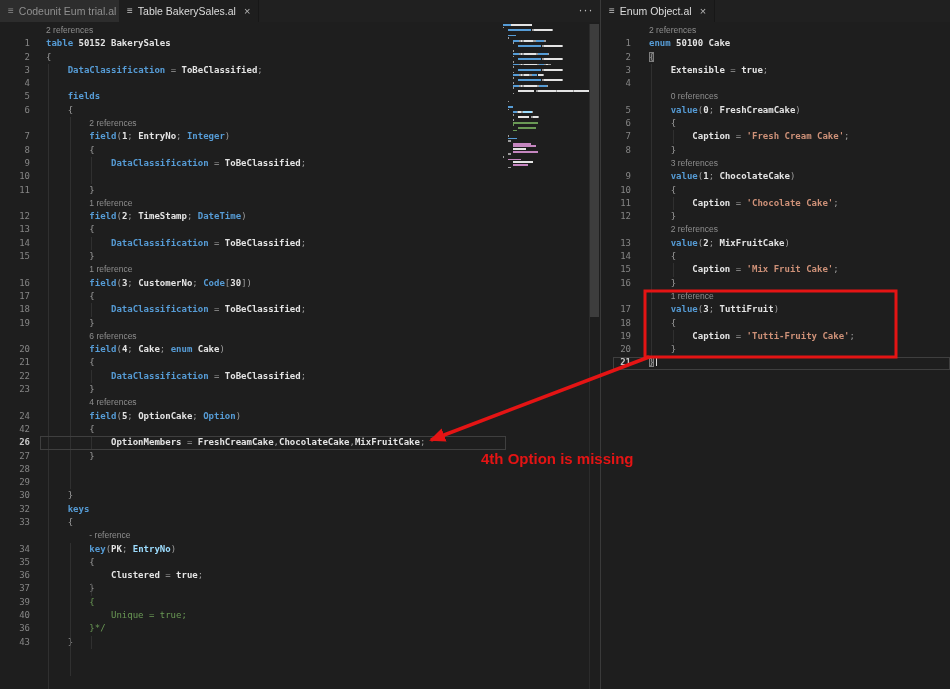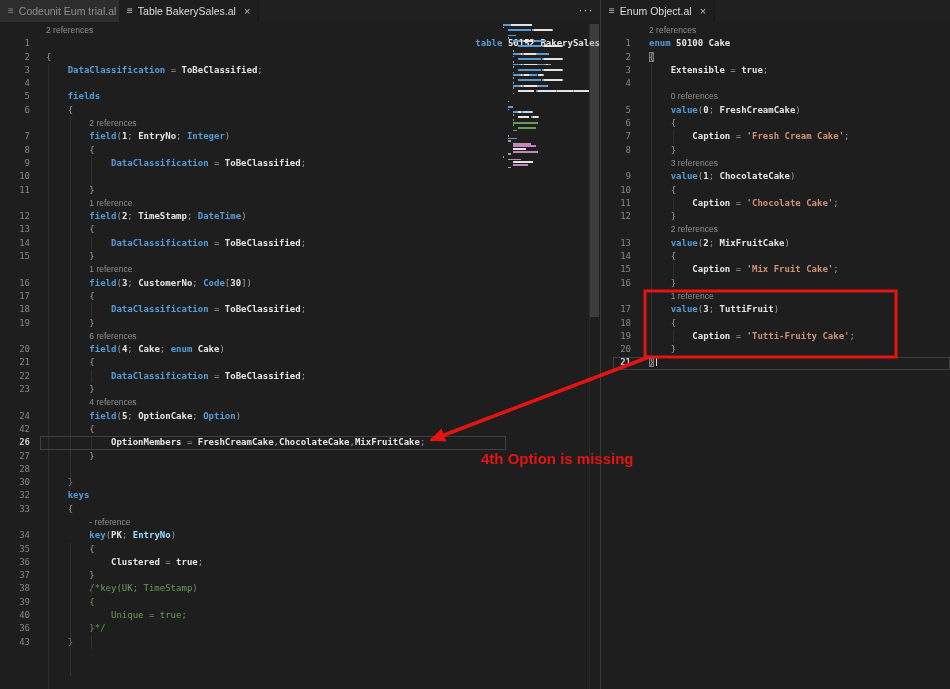"table 50152 BakerySales" span.codetxt { text-align: right -> none }
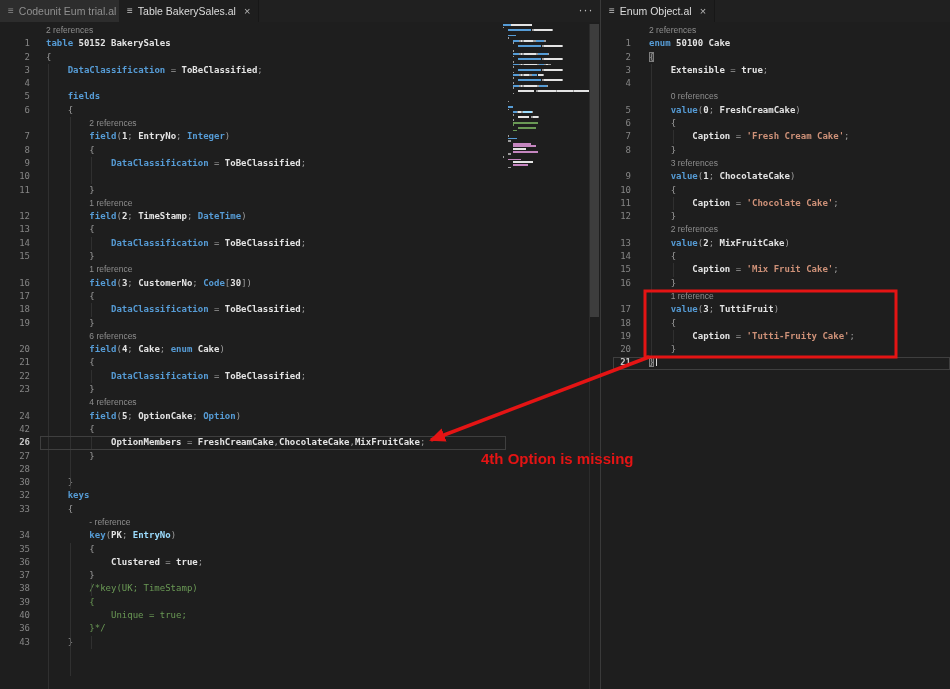"29" div.row { html: none -> <div><span>29</span><span></span></div> }
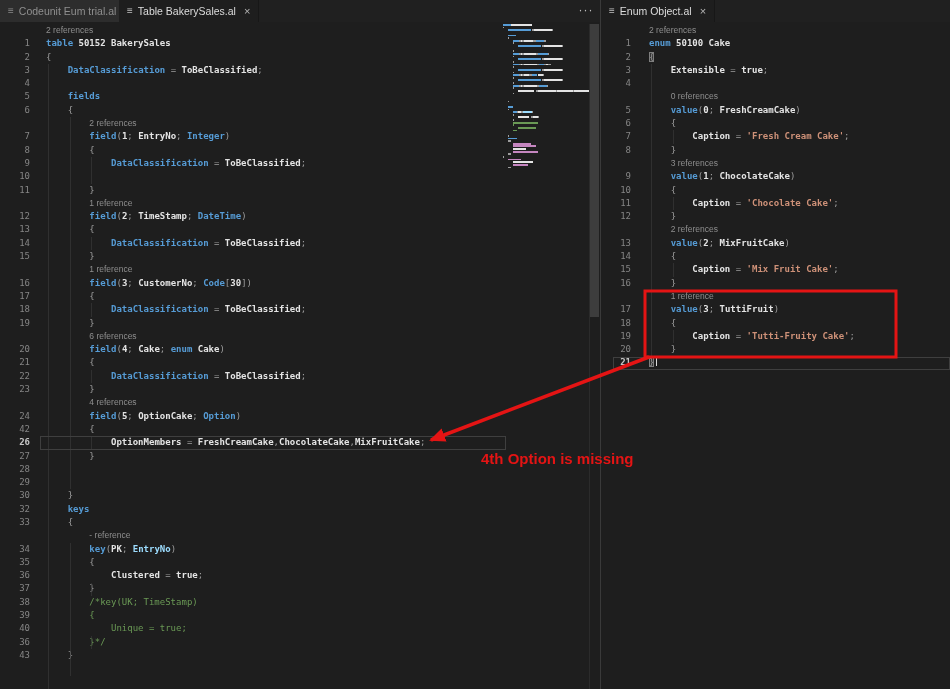"38" div.row { html: <div><span>38</span><span><span> /*key(UK; TimeStamp)</span></span></div> -> none }
